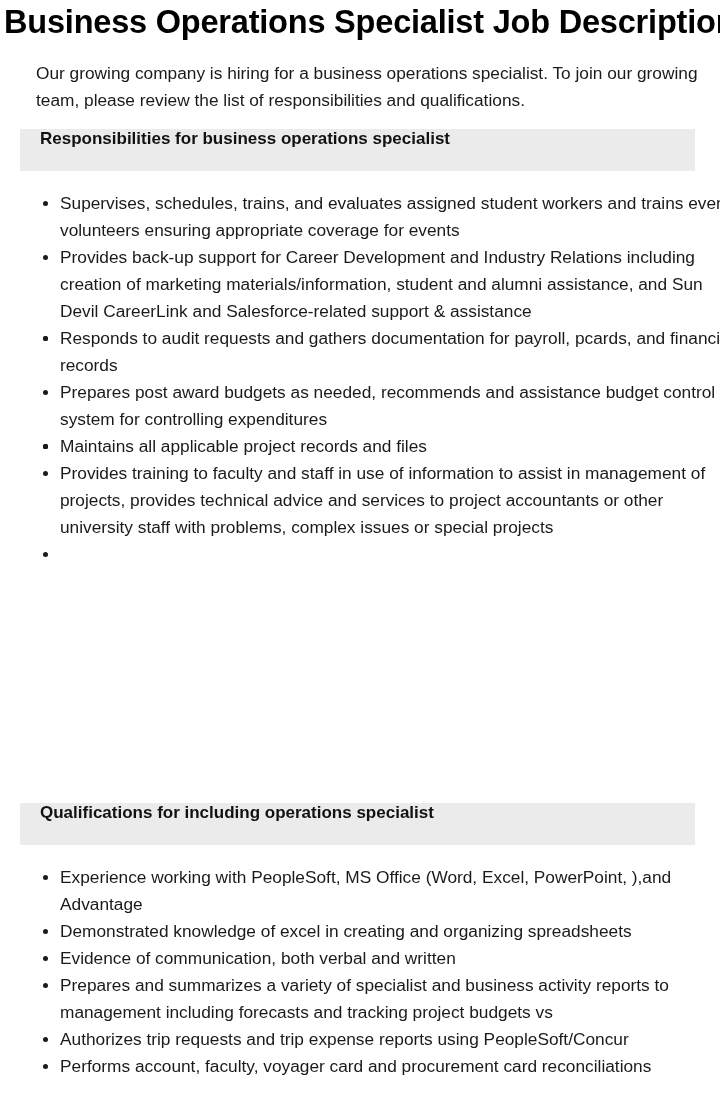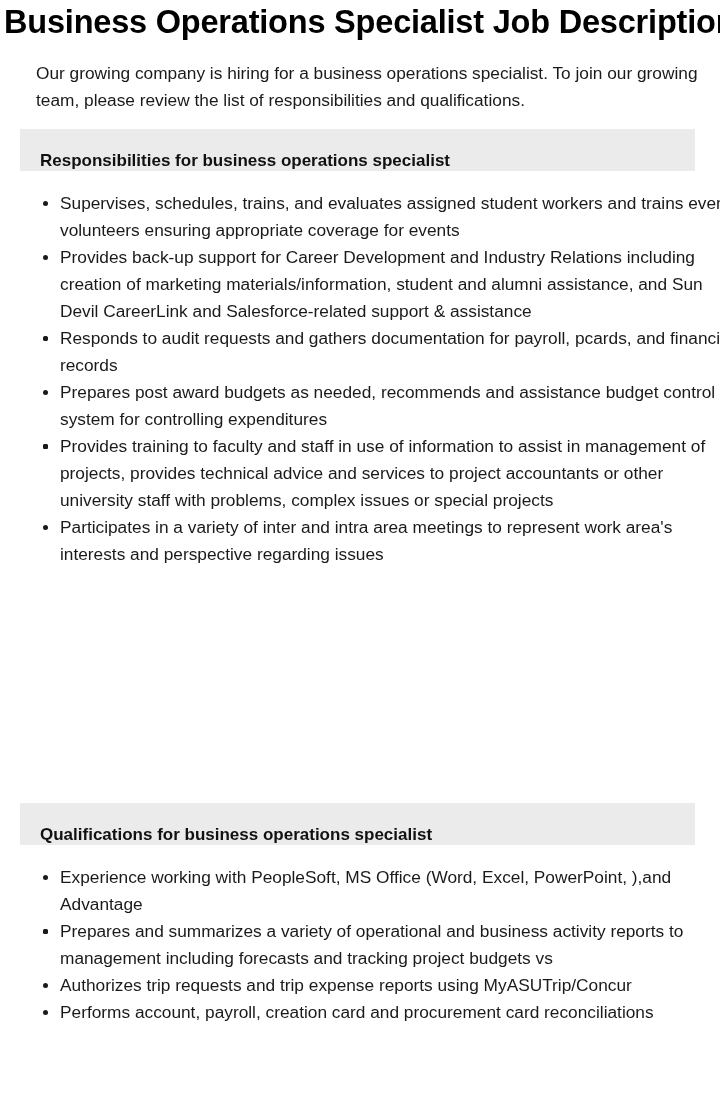"Responsibilities for business operations" .section-header { align-items: flex-end -> flex-start }
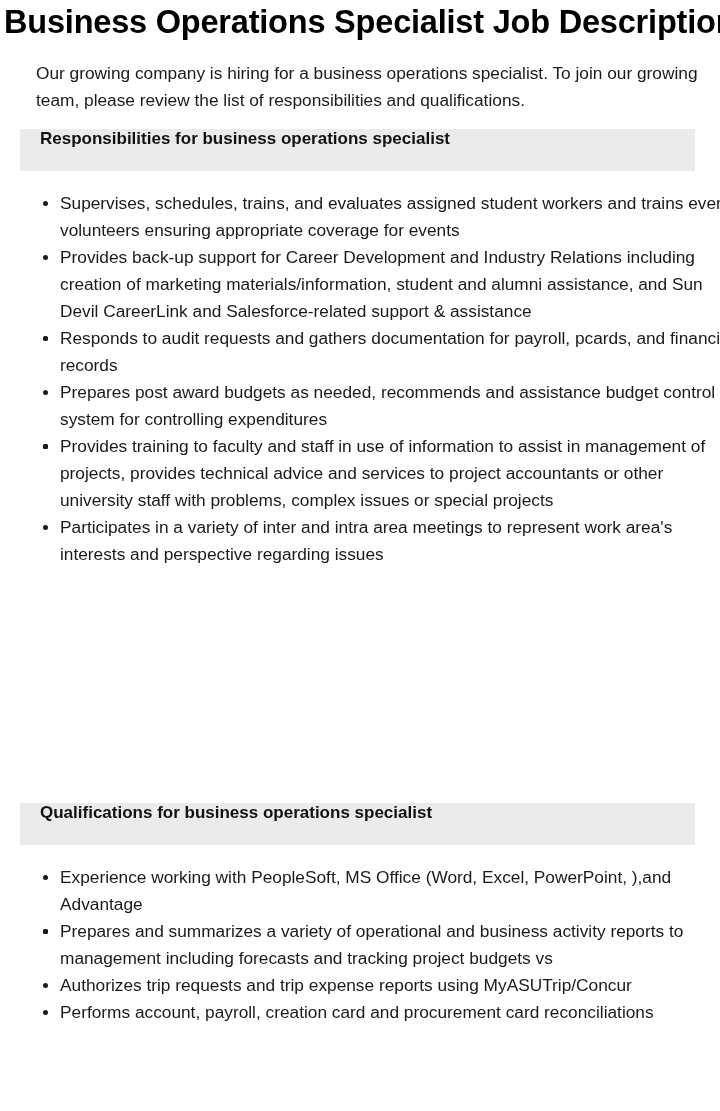"Maintains all applicable project records" span { html: none -> <span>Maintains all applicable project records and files</span> }
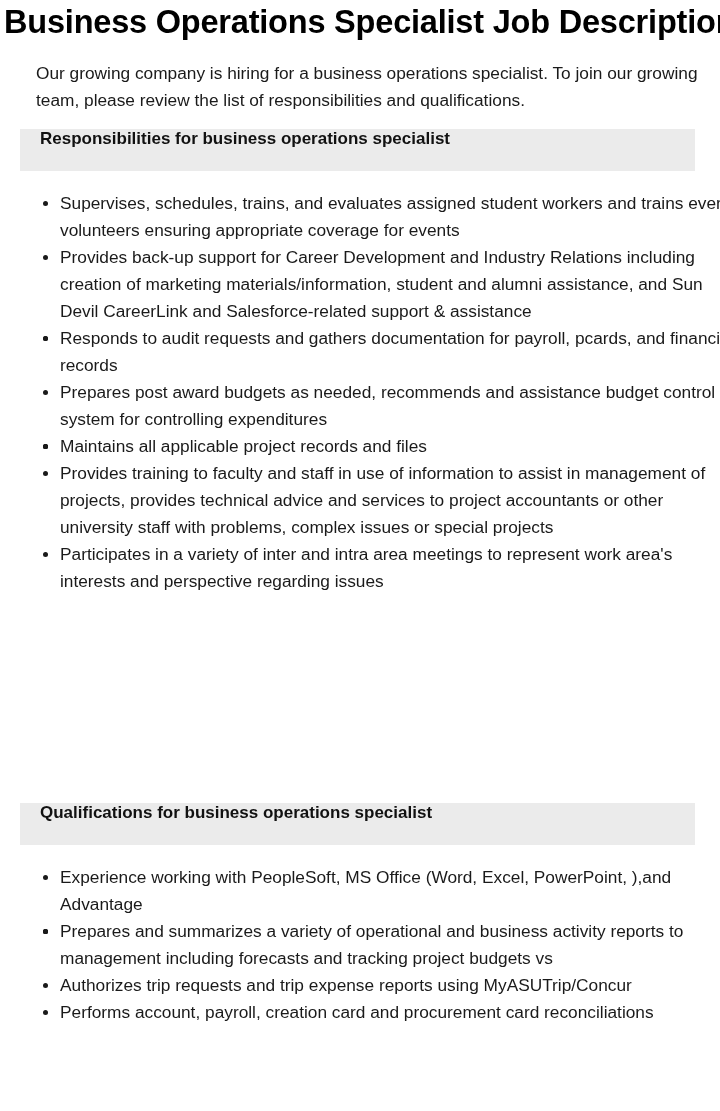"Participates in a variety of" span { html: <span>Participates in a variety of inter and intra area meetings to represent work area's interests and perspective regarding issues</span> -> none }
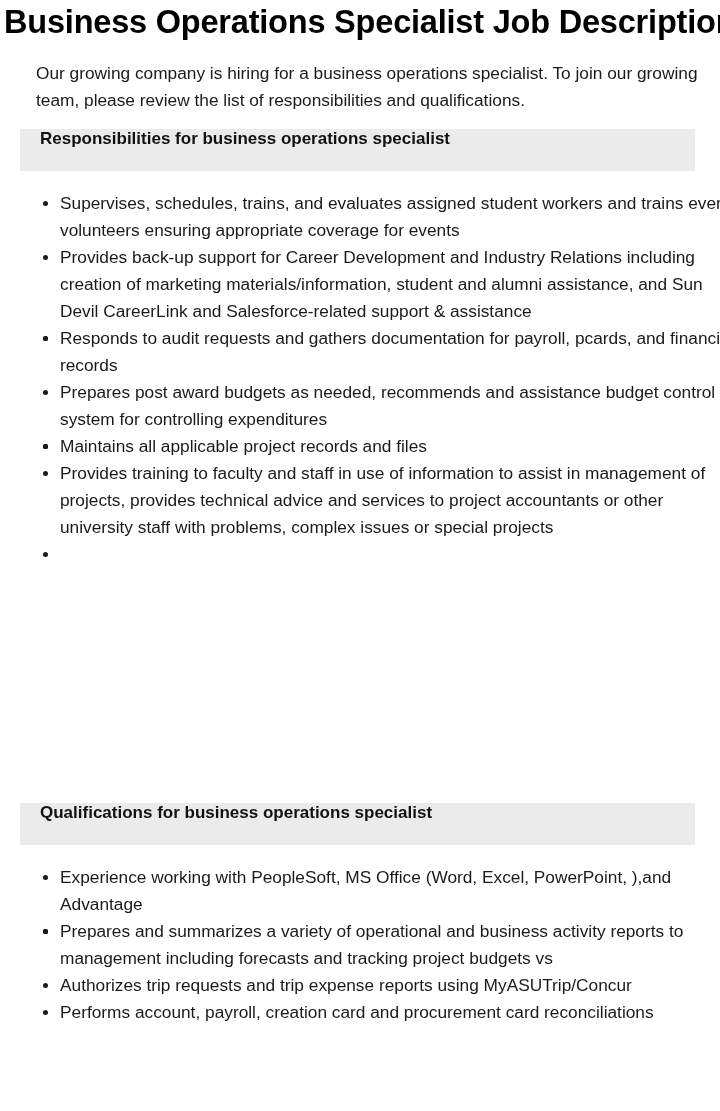"Qualifications for business operations" span { text: business -> including }
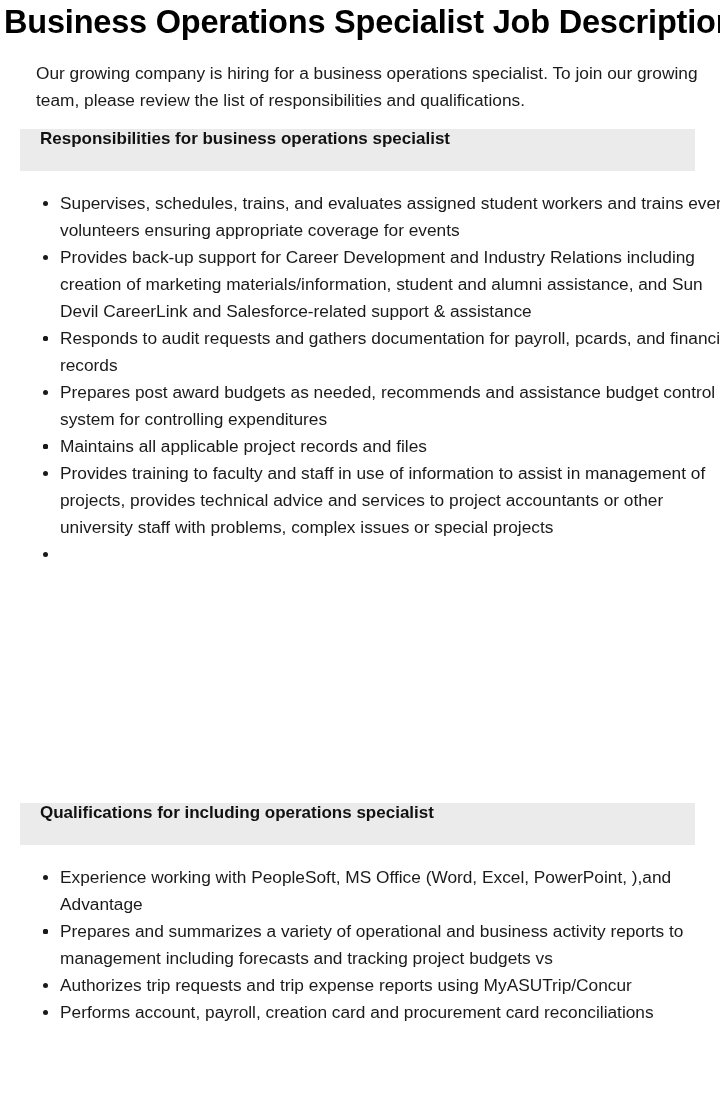"Demonstrated knowledge of excel in" span { html: none -> <span>Demonstrated knowledge of excel in creating and organizing spreadsheets</span> }
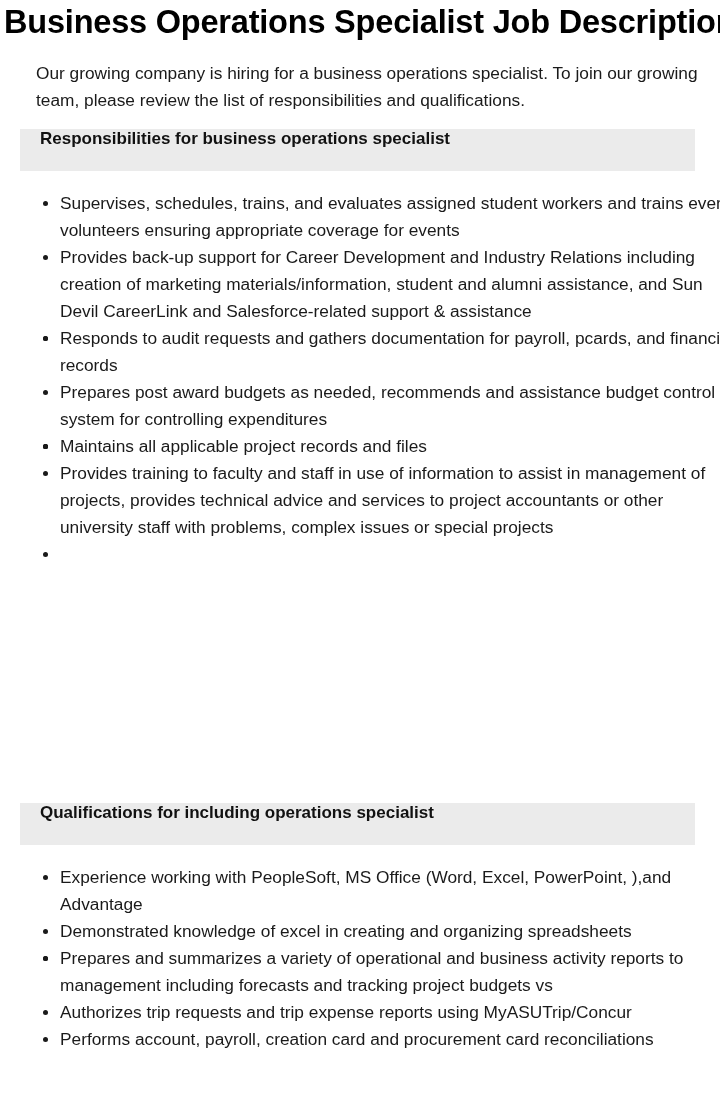"Evidence of communication, both verbal" span { html: none -> <span>Evidence of communication, both verbal and written</span> }
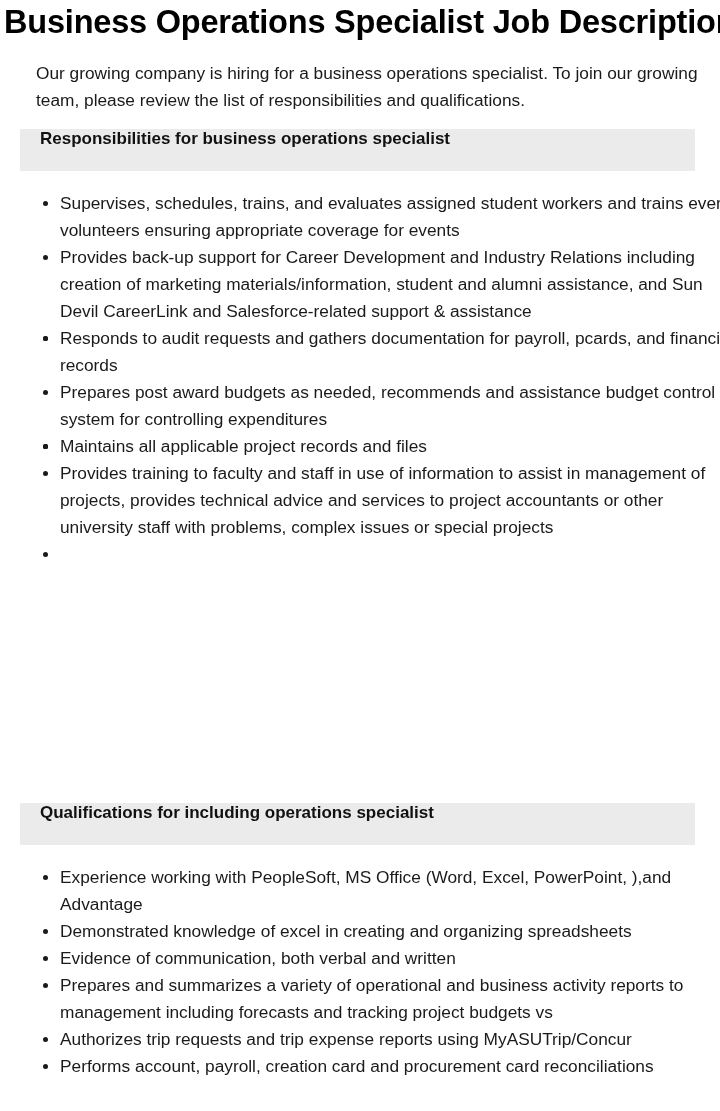"Prepares and summarizes a variety" span { text: operational -> specialist }
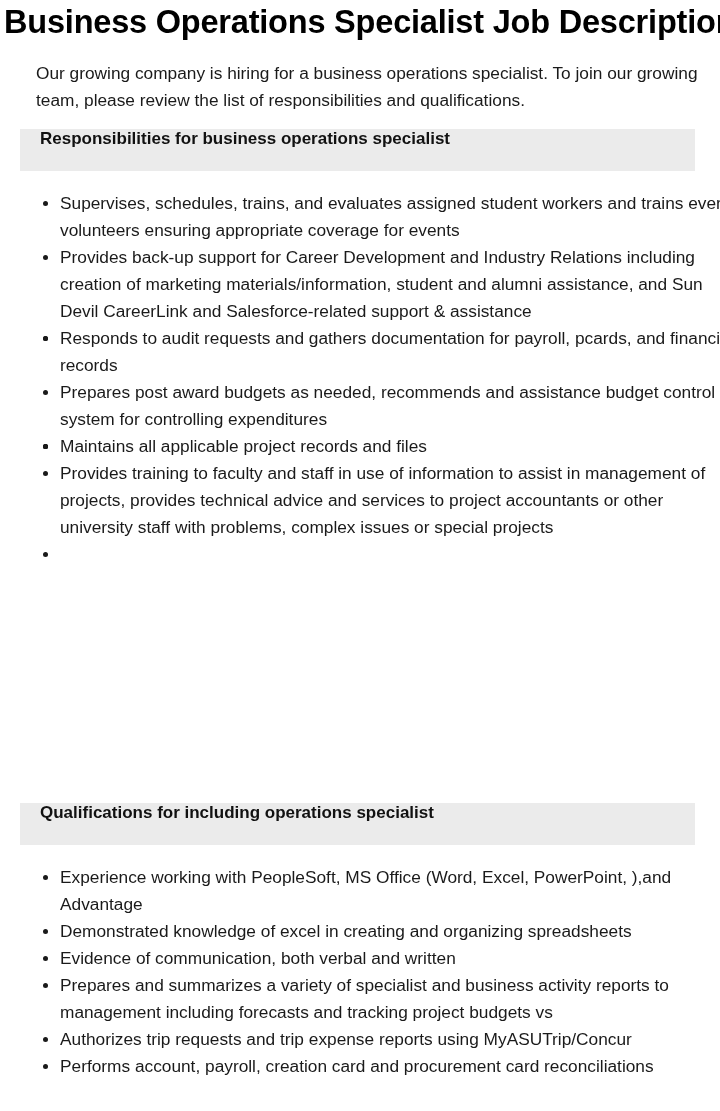"Authorizes trip requests and trip" span { text: MyASUTrip/Concur -> PeopleSoft/Concur }
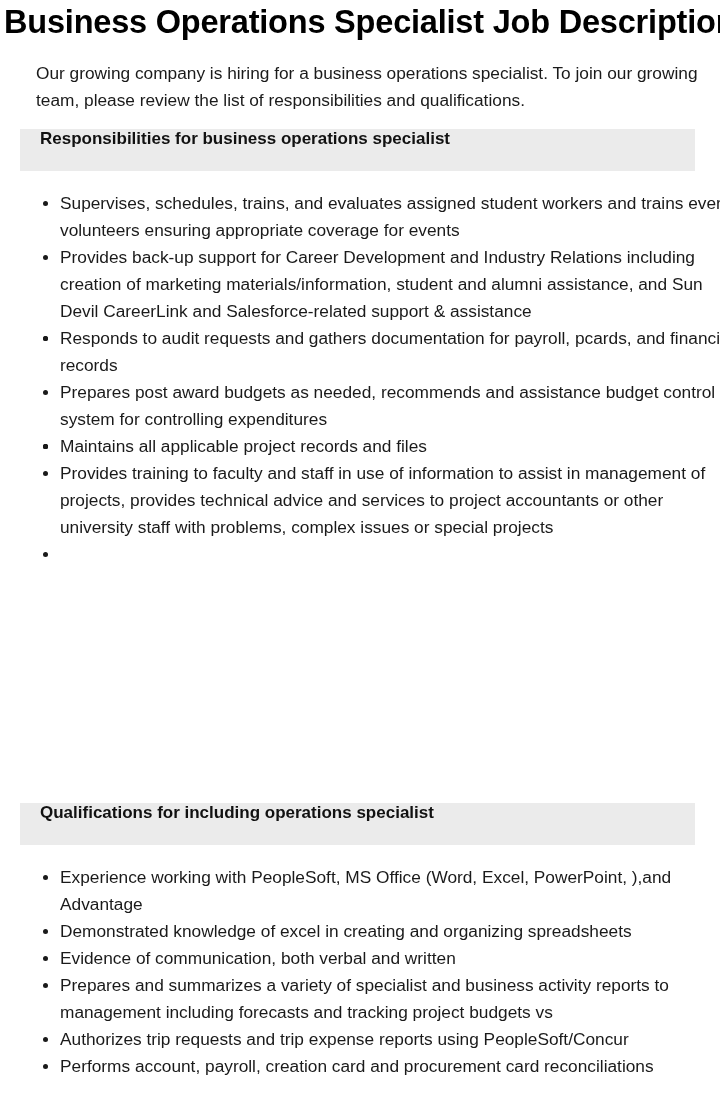"Performs account, payroll, creation card" span { text: payroll, creation -> faculty, voyager }
